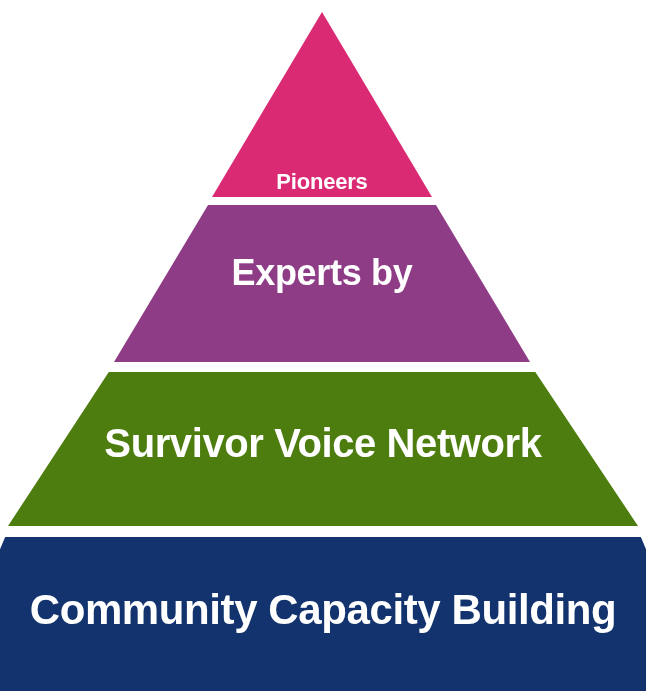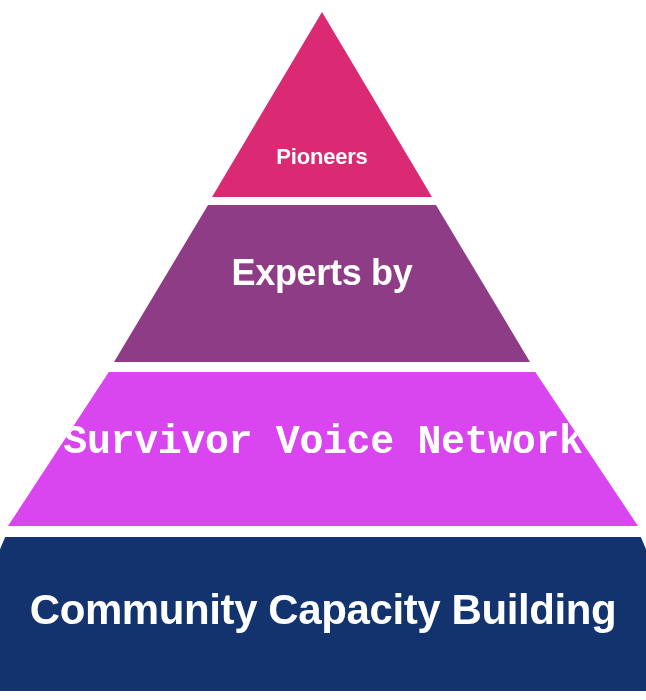"Pioneers" .tier-1 { padding-bottom: 25px -> none }
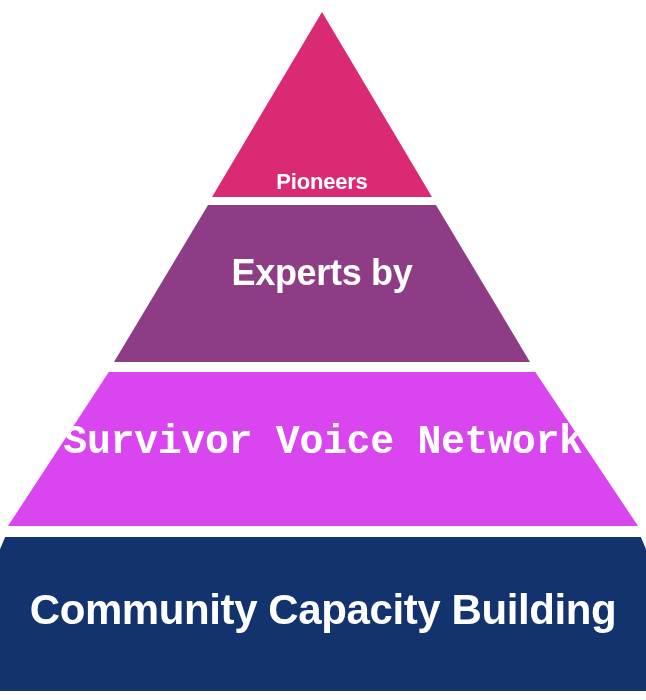"Survivor Voice Network" div.tier { background-color: #d946ef -> #4d7c0f; font-family: Liberation Mono, monospace -> none }
